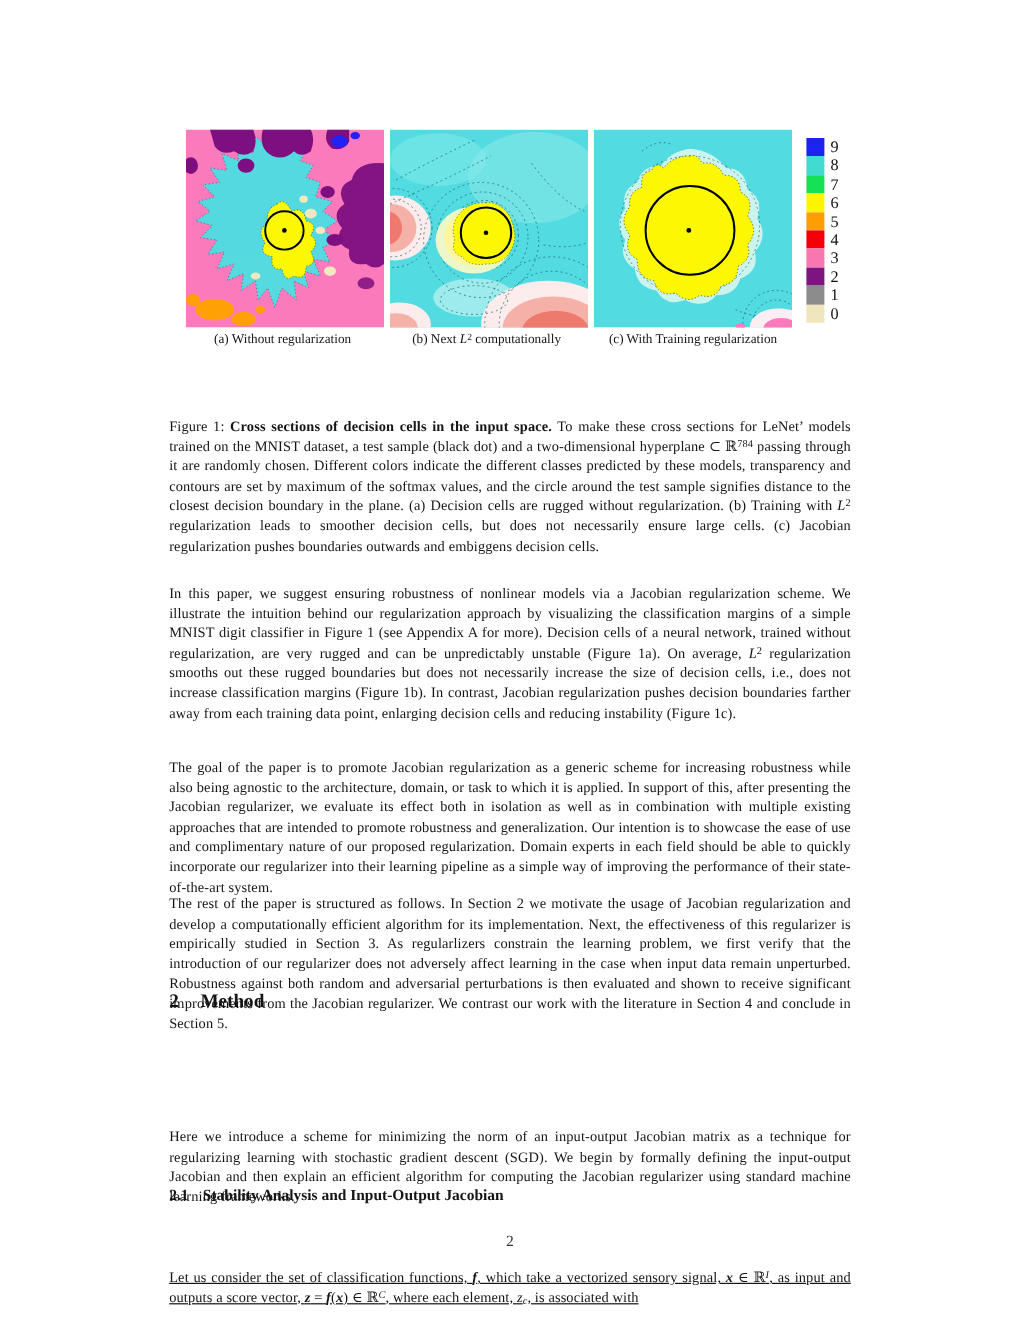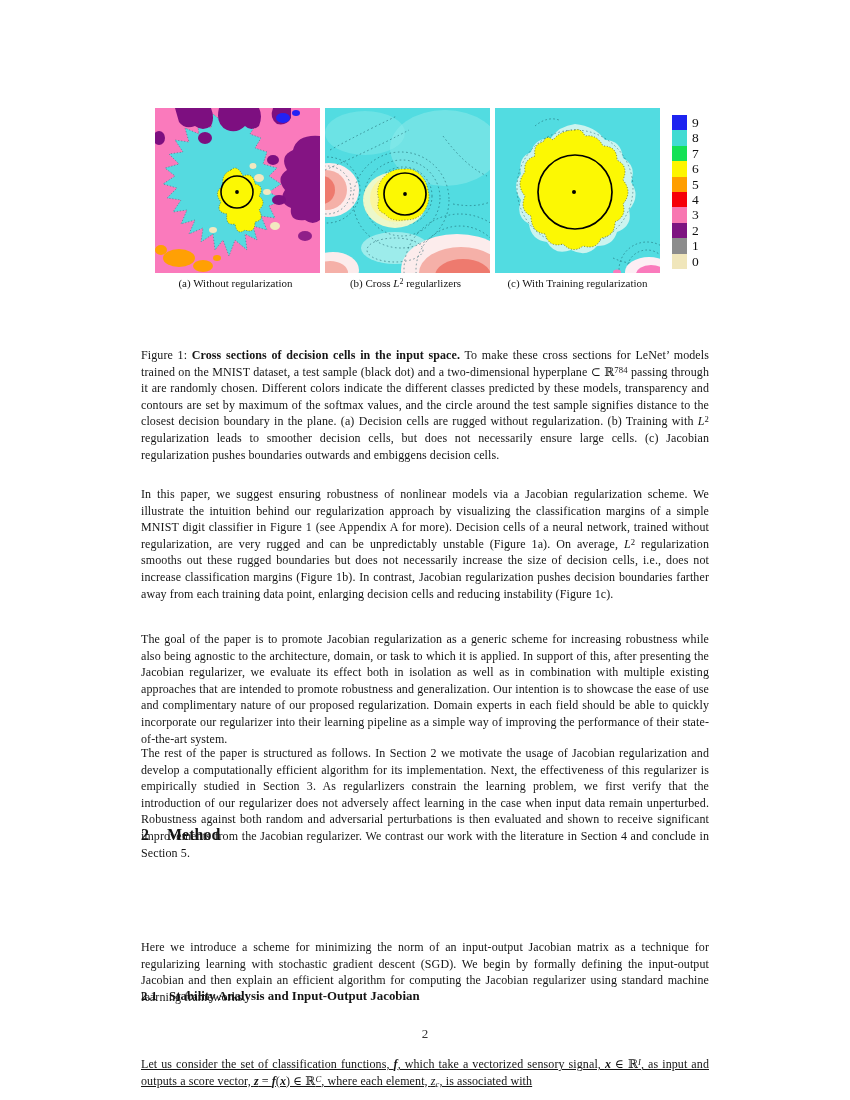"(b) Cross" span.s-n { text: Cross -> Next }
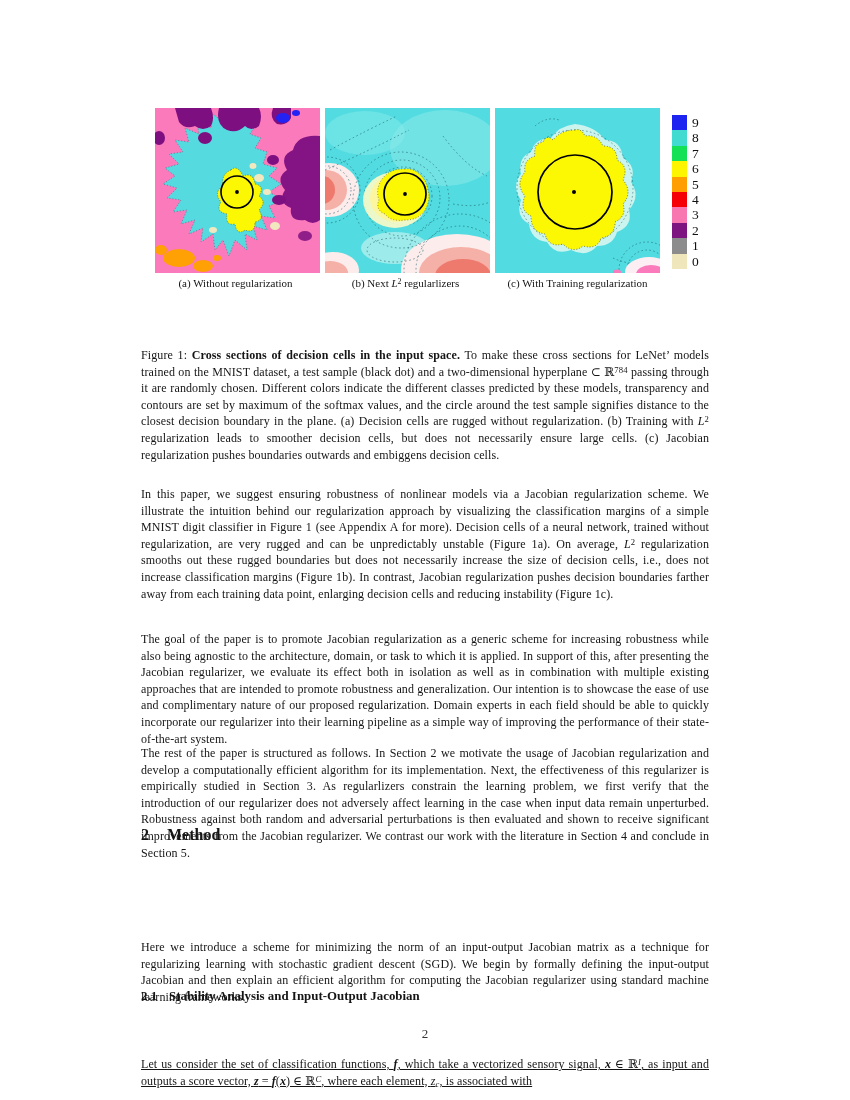"regularlizers" span.s-n { text: regularlizers -> computationally }
